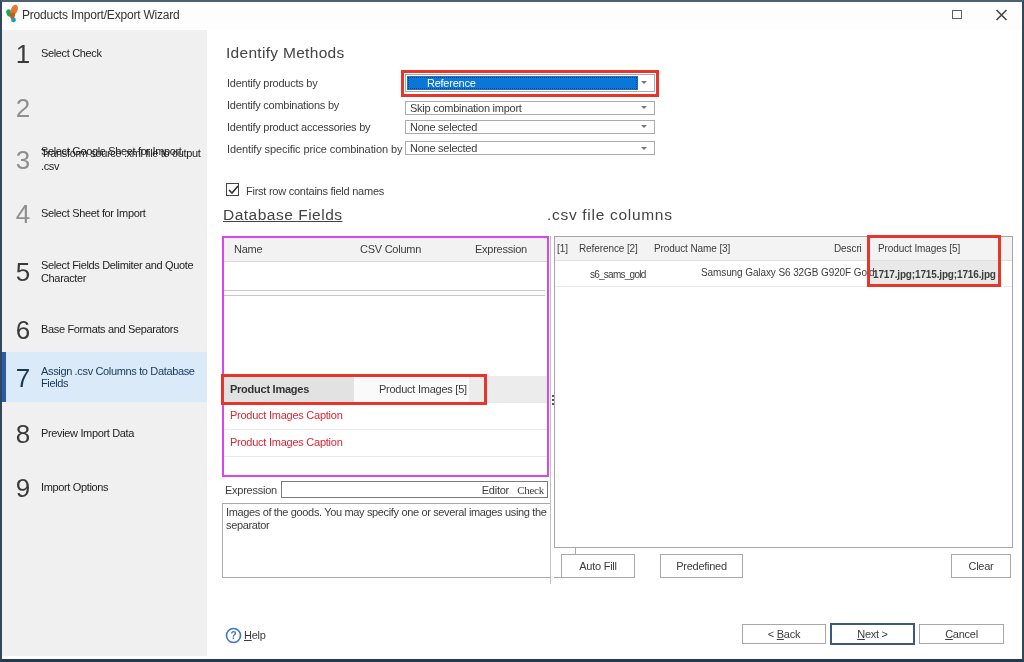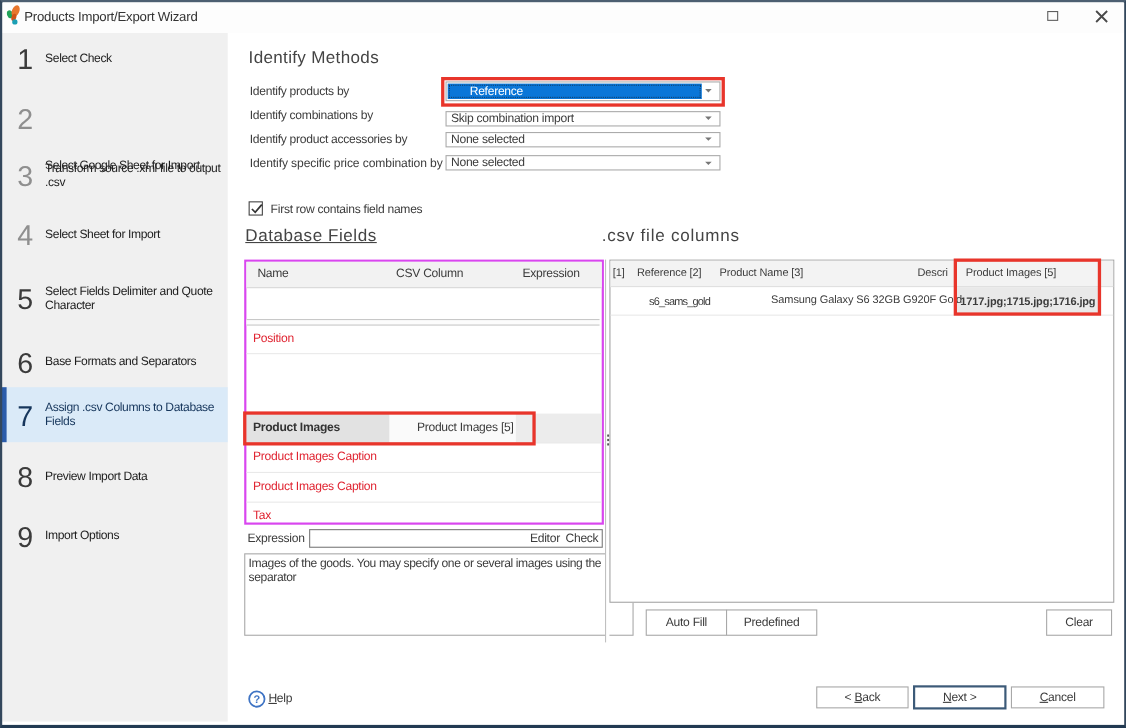"Position" div.row { html: <div> <div>Position</div> </div> -> none }
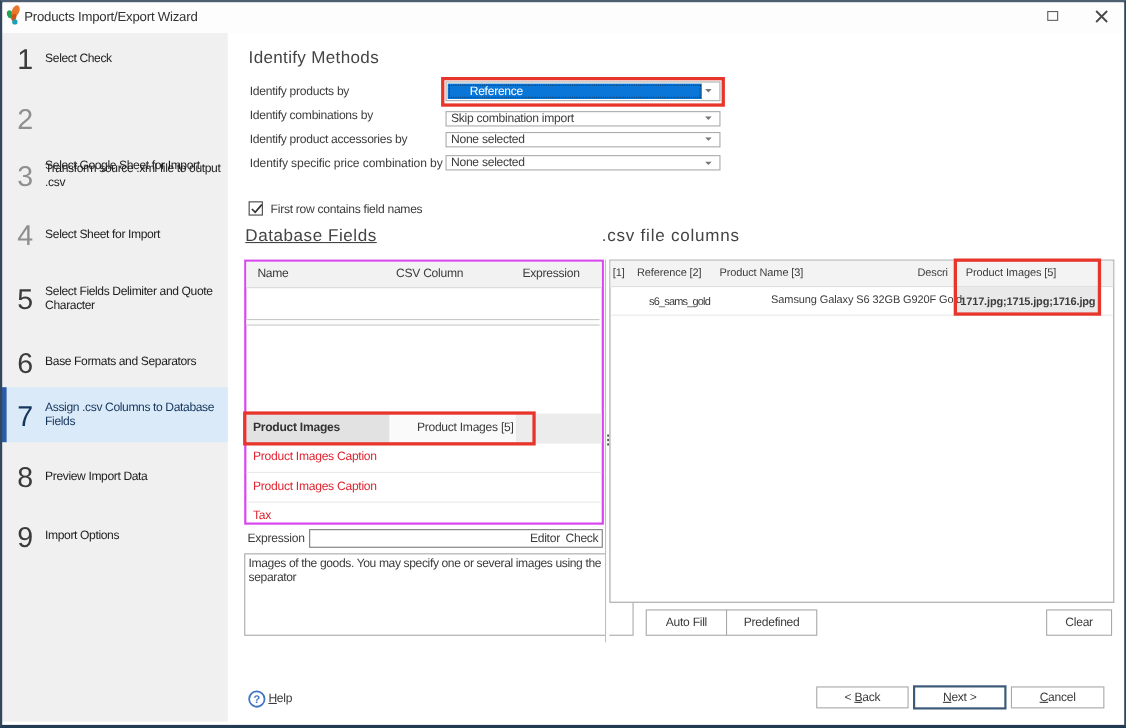"Tax" div.row { html: <div> <div>Tax</div> </div> -> none }
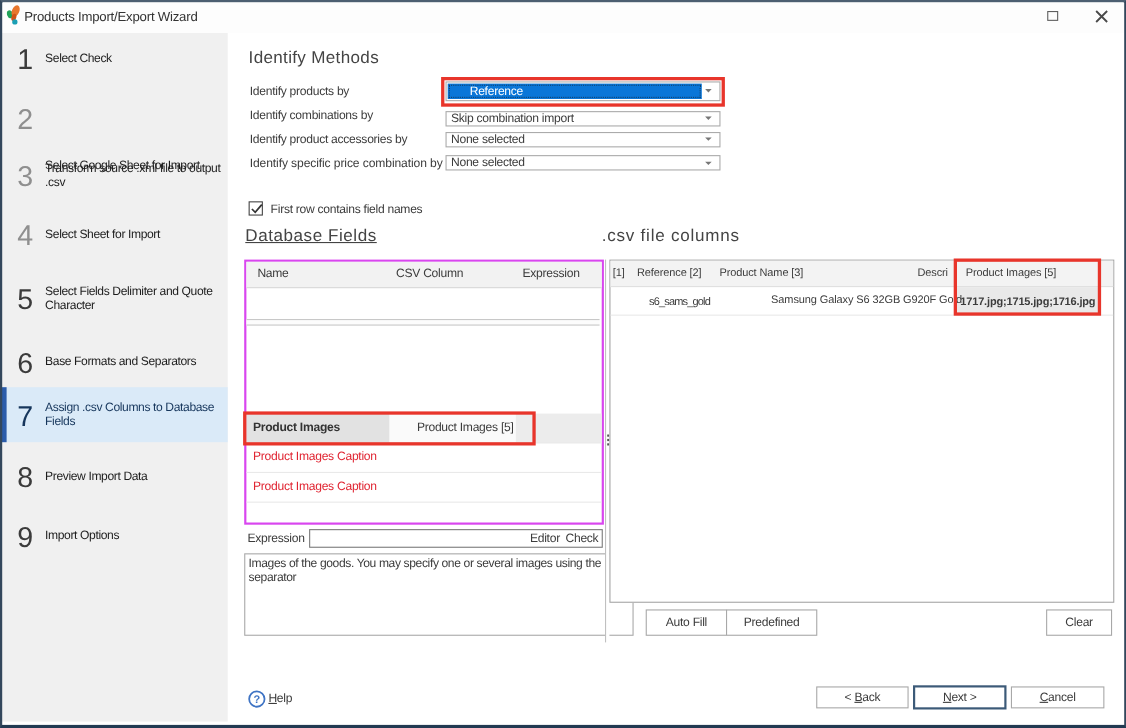"Check" div.abs { font-family: none -> Liberation Serif, serif }
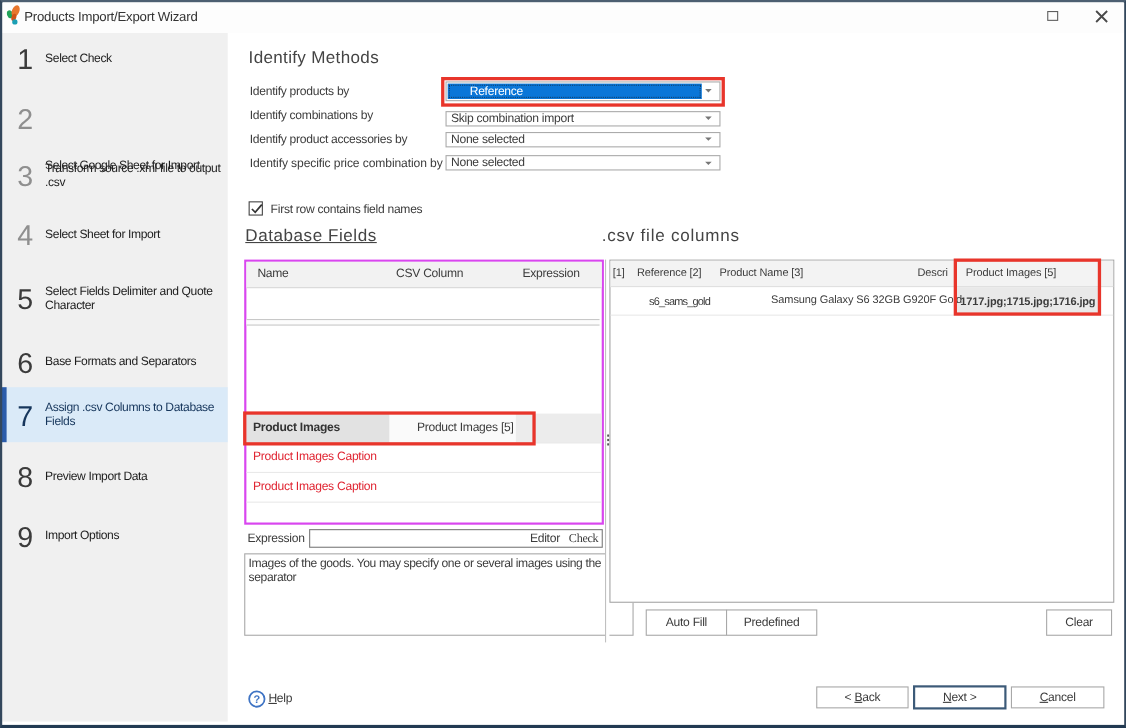"Auto Fill" div.btn { left: 587px -> 561px }
